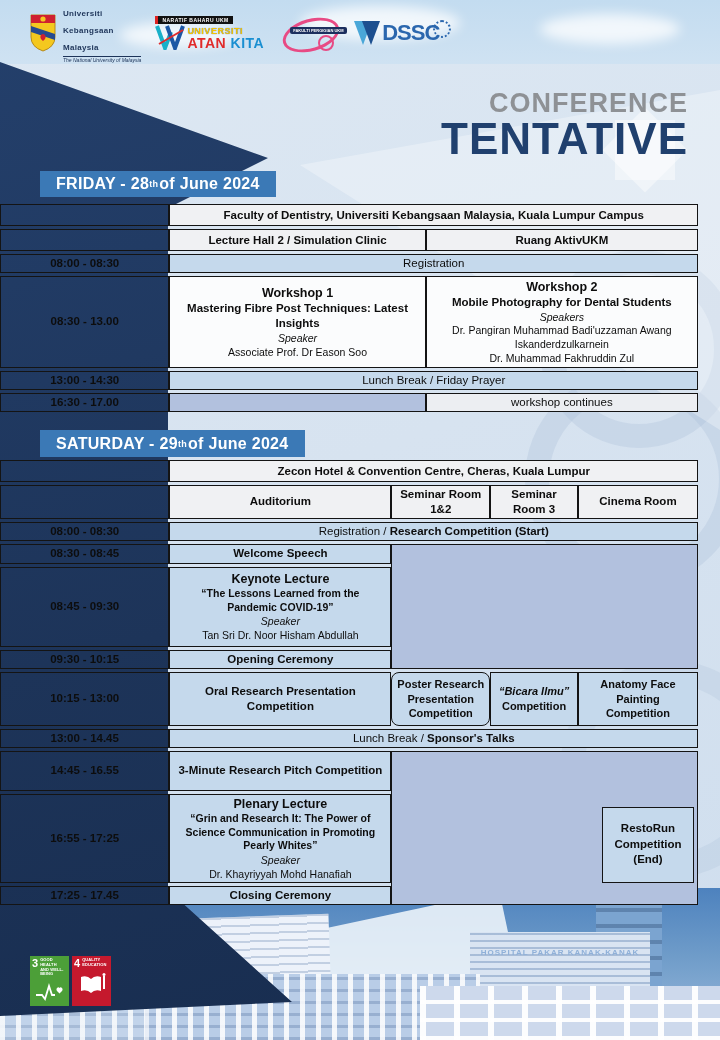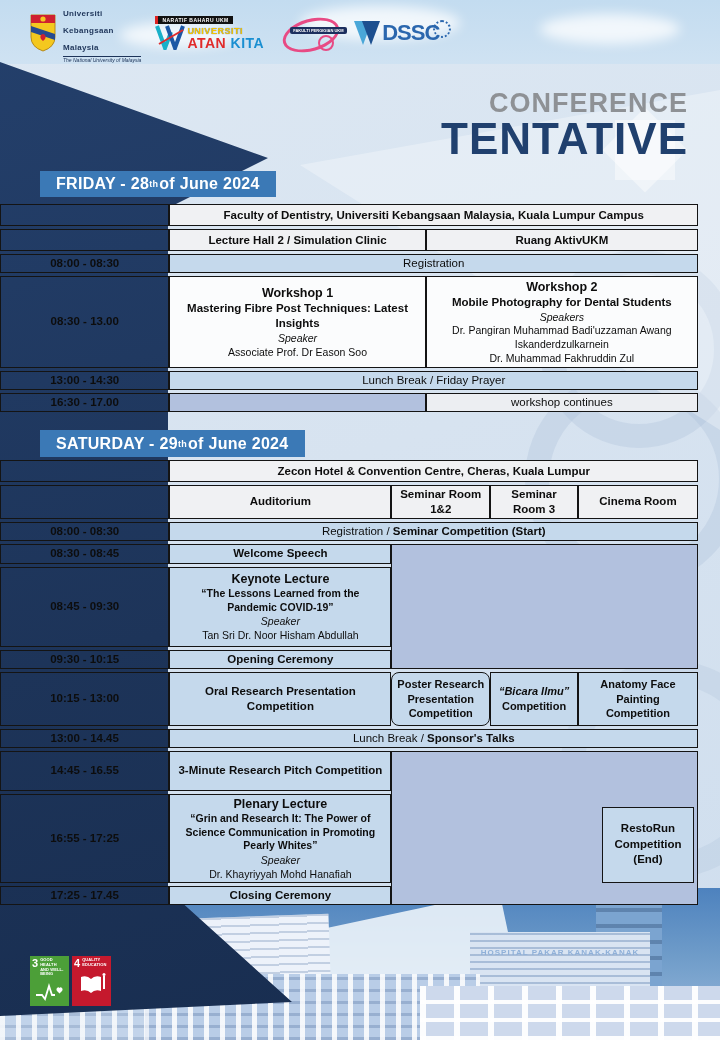"Seminar Competition (Start)" span.b { text: Seminar -> Research }
